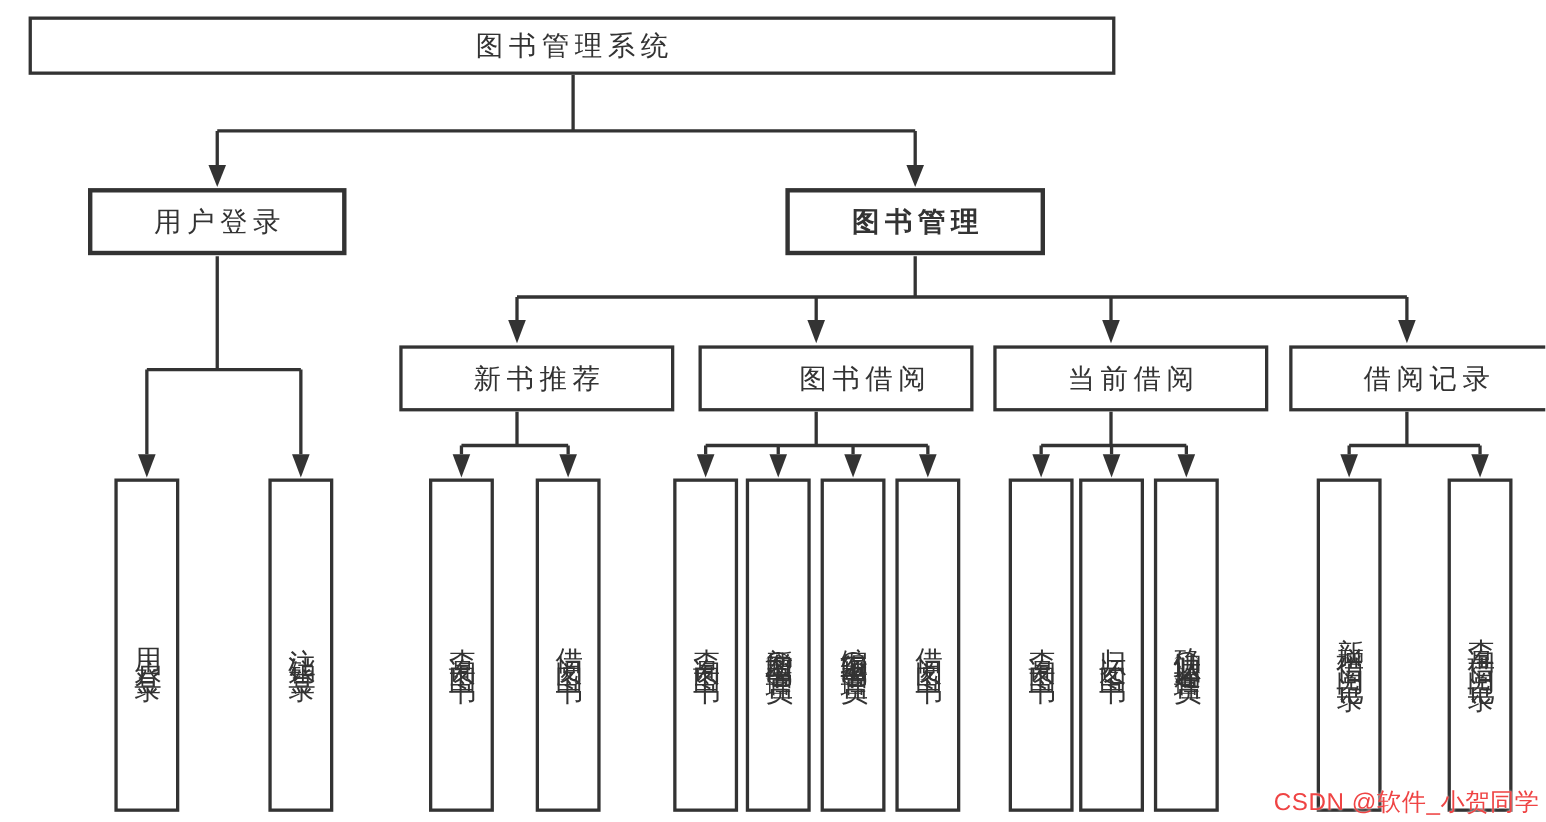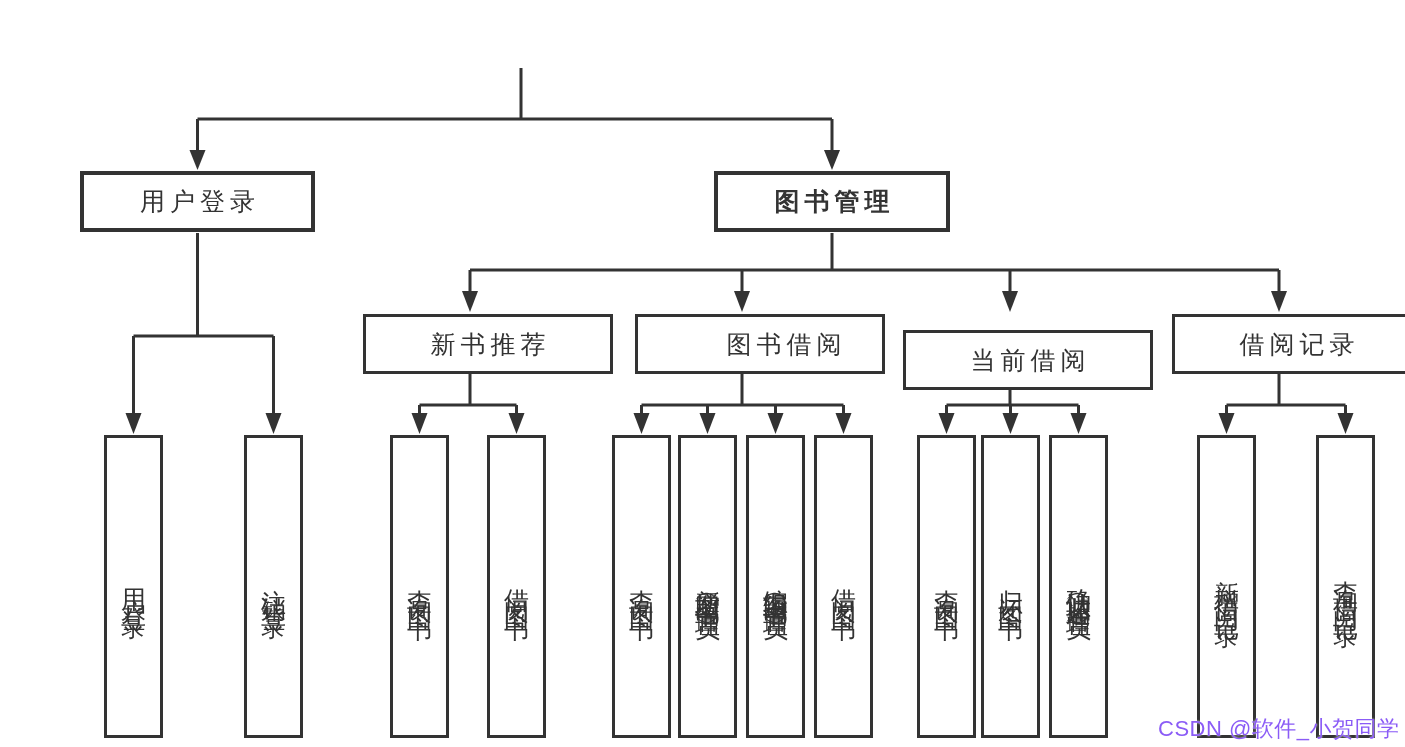"图书管理系统" div.box { html: none -> <div>图书管理系统</div> }
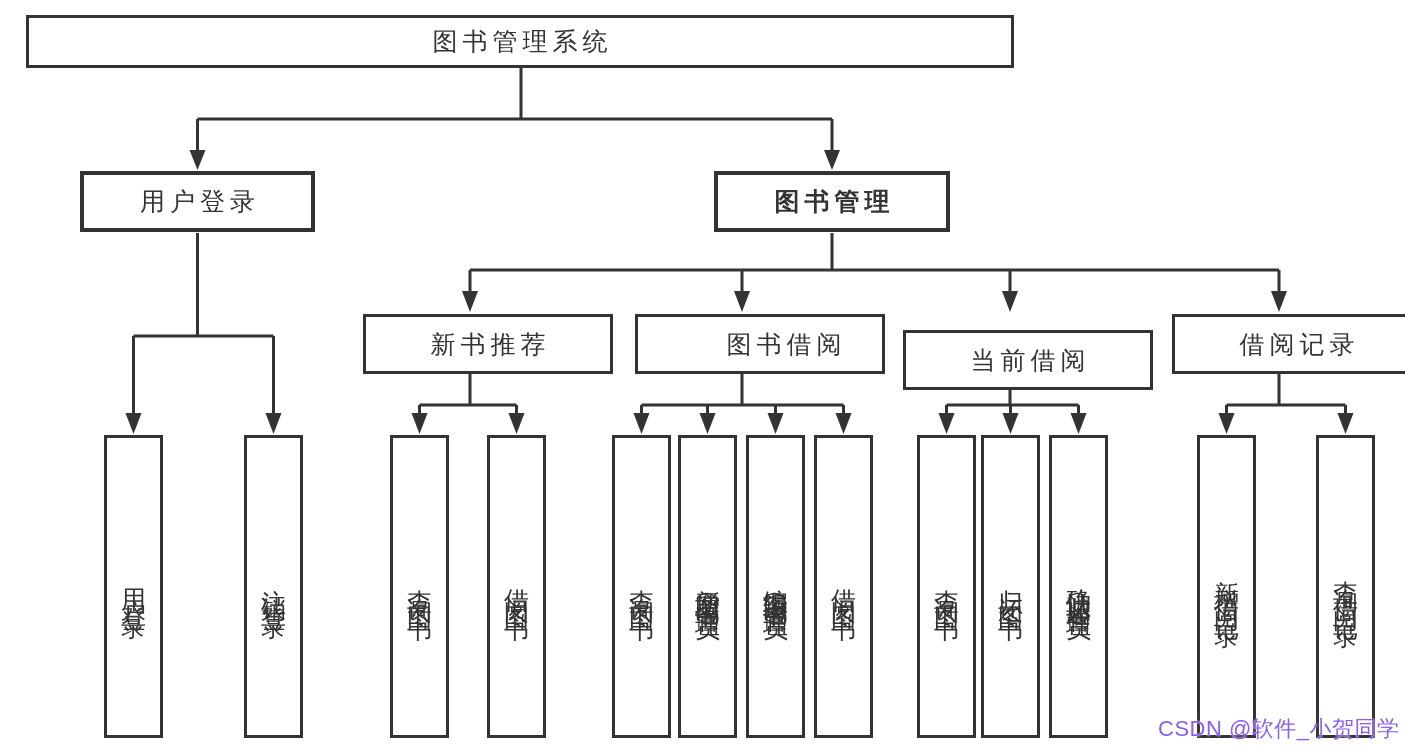"当前借阅" .l2.current { margin-top: 16px -> none }
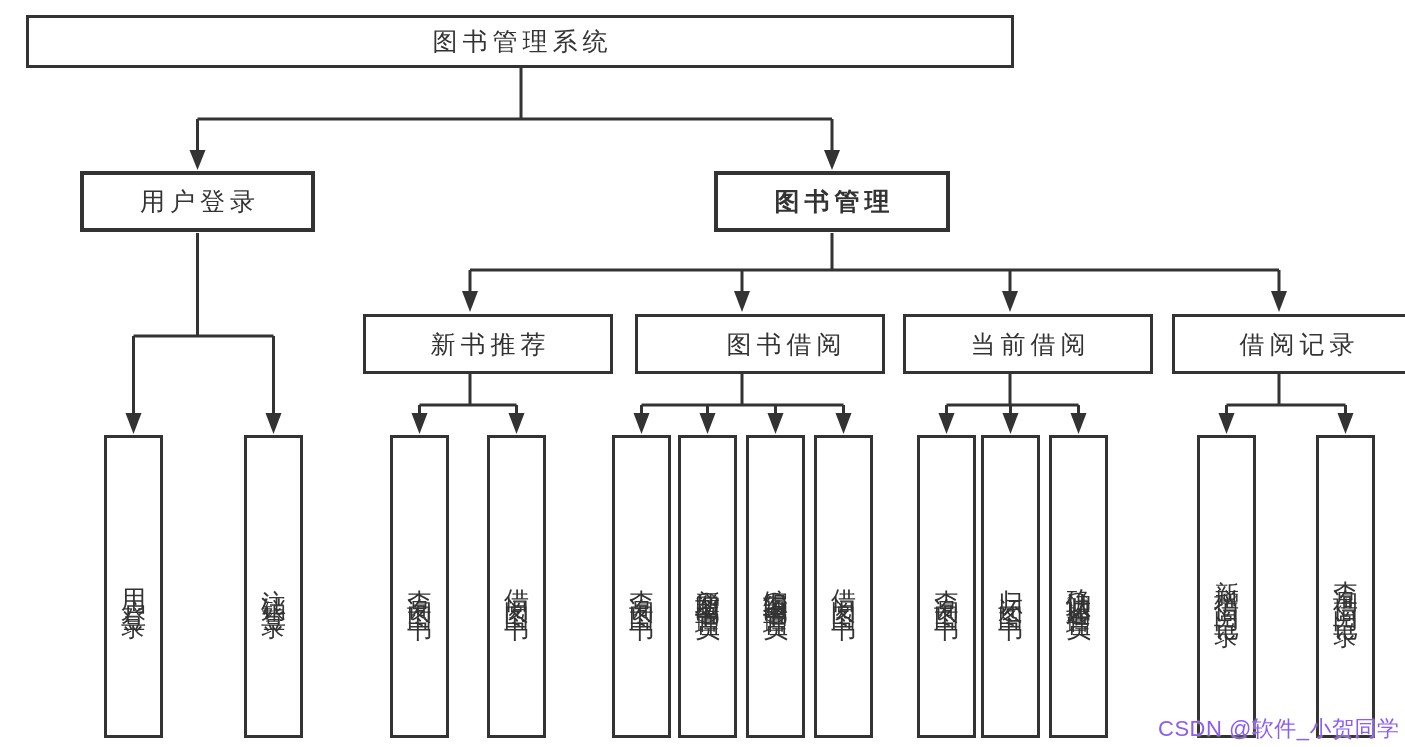"CSDN @软件_小贺同学" .watermark { color: #8b5cf6 -> #ef4444 }
